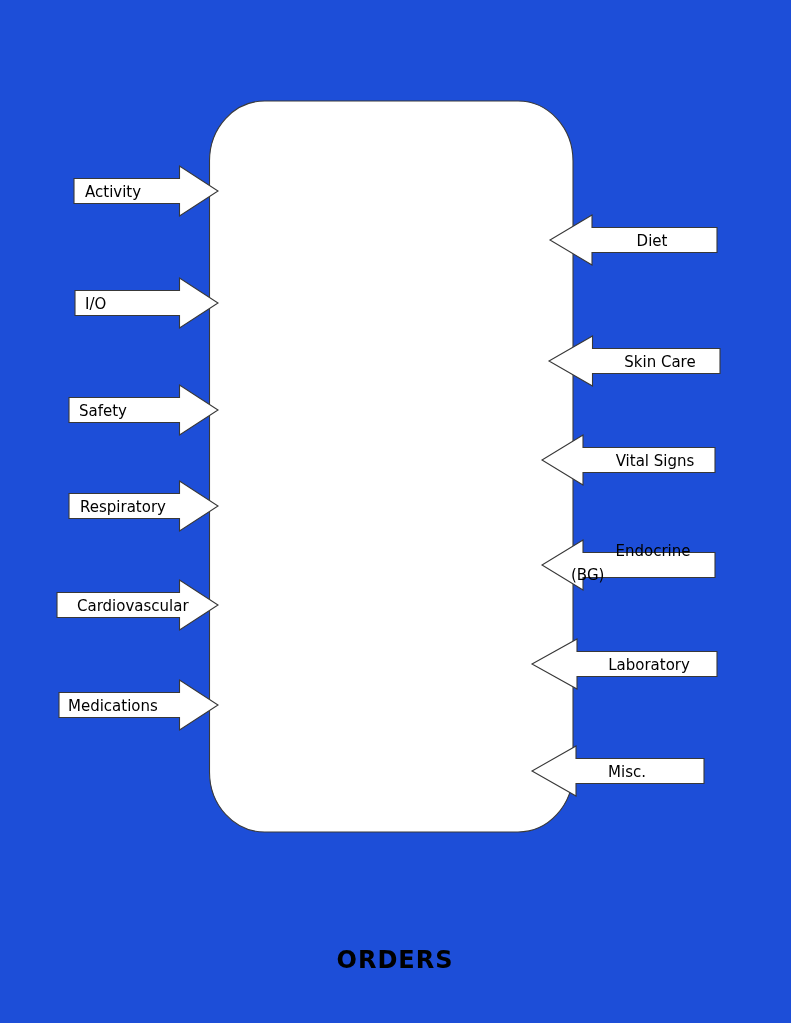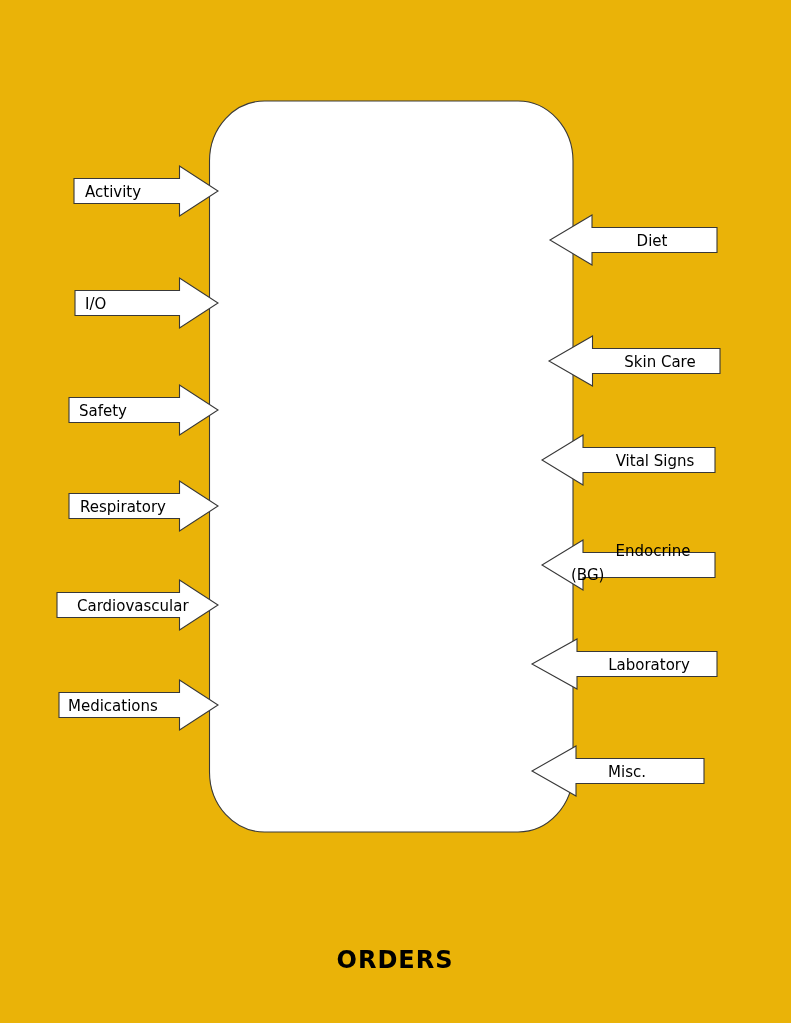"Activity" .page { background: #eab308 -> #1d4ed8 }
